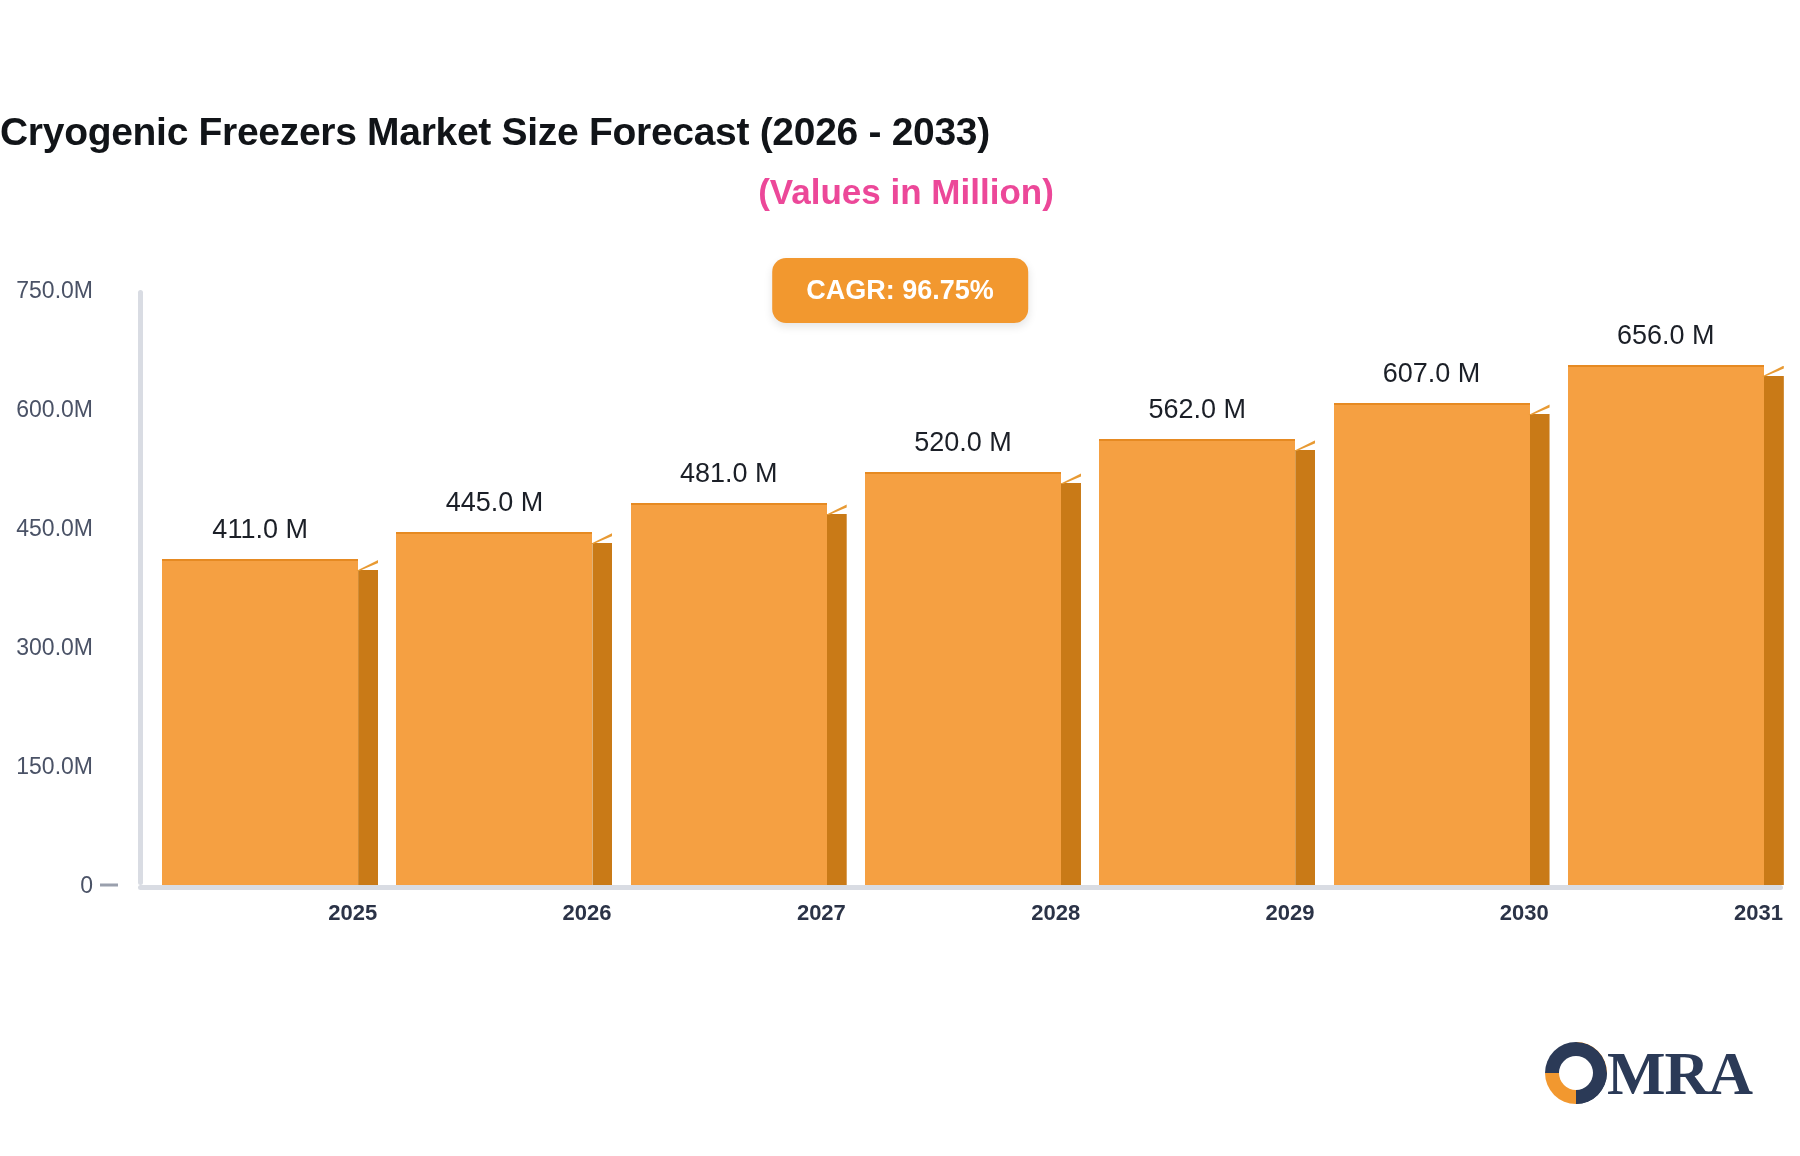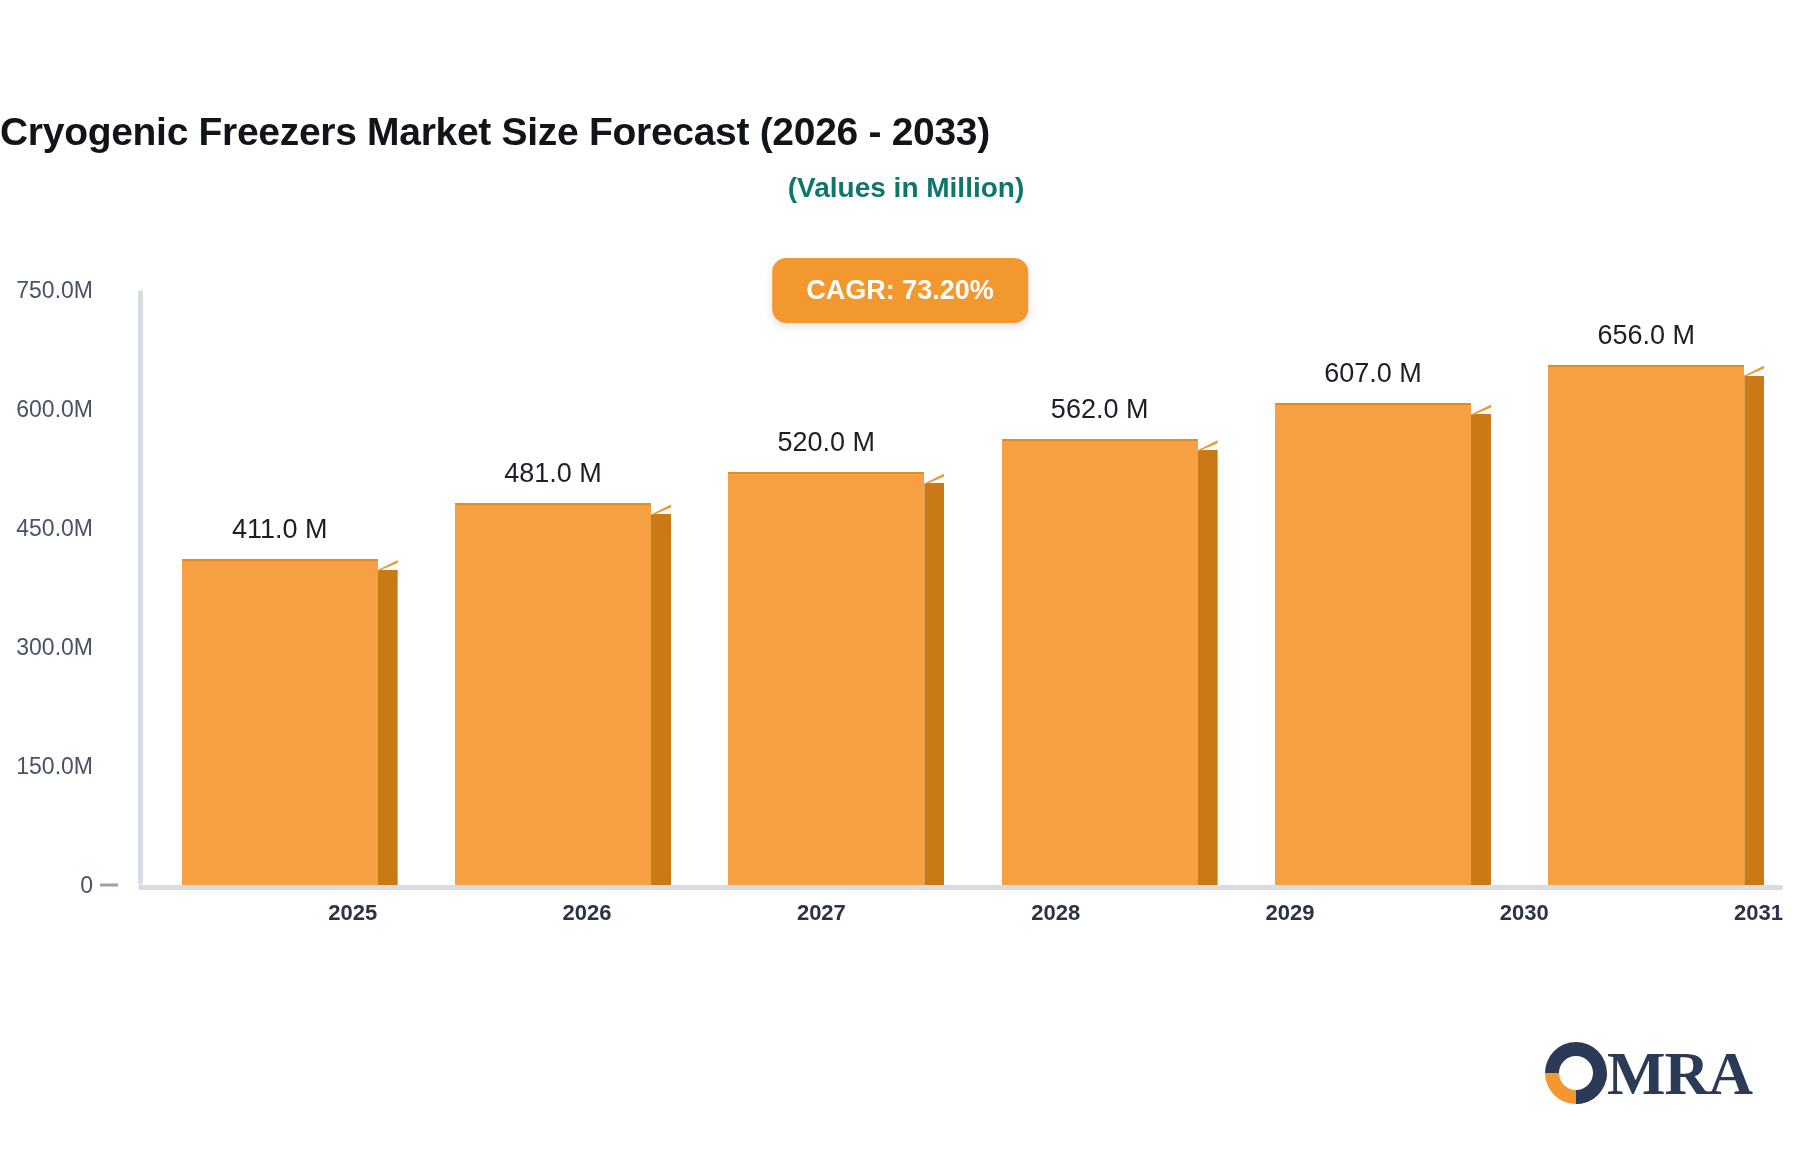"(Values in Million)" .subtitle { color: #0f766e -> #ec4899; font-size: 28px -> 35px }
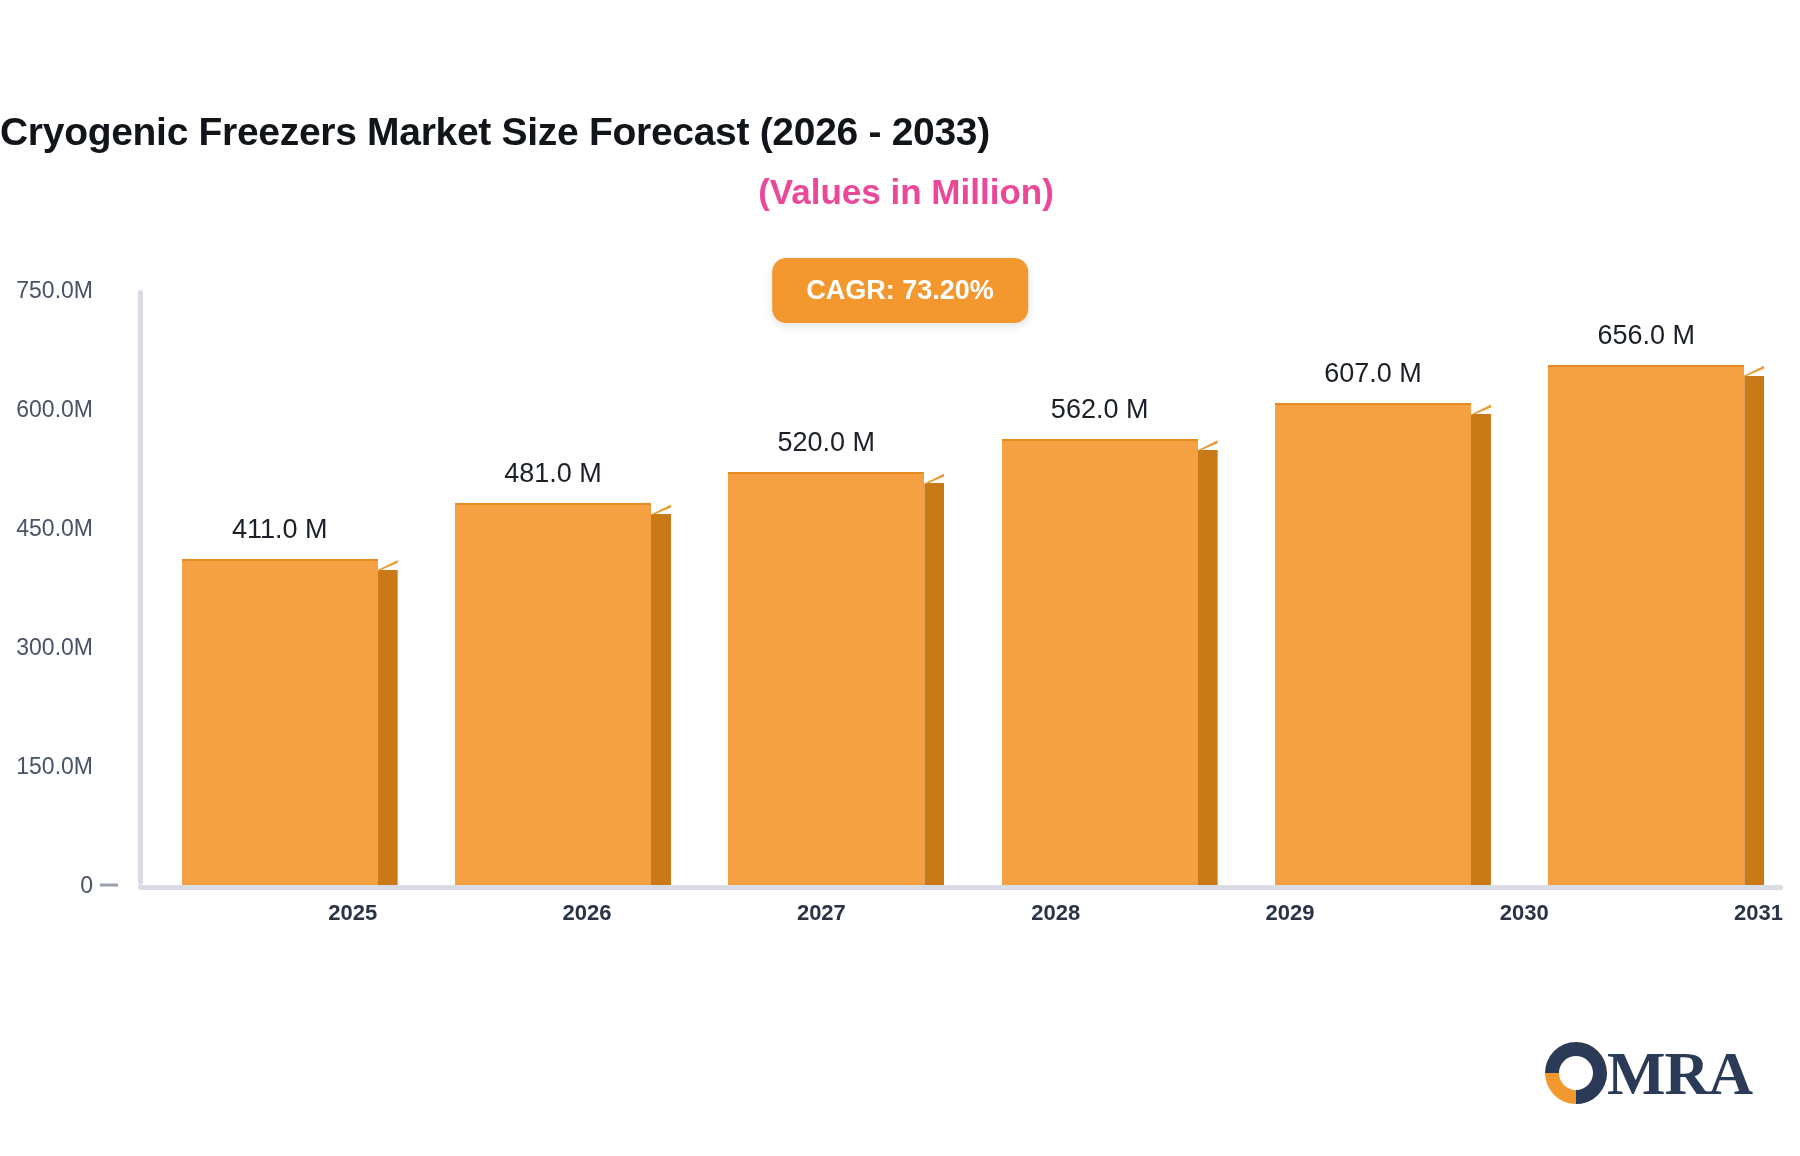"CAGR: 73.20%" div.cagr-badge { text: 73.20% -> 96.75% }
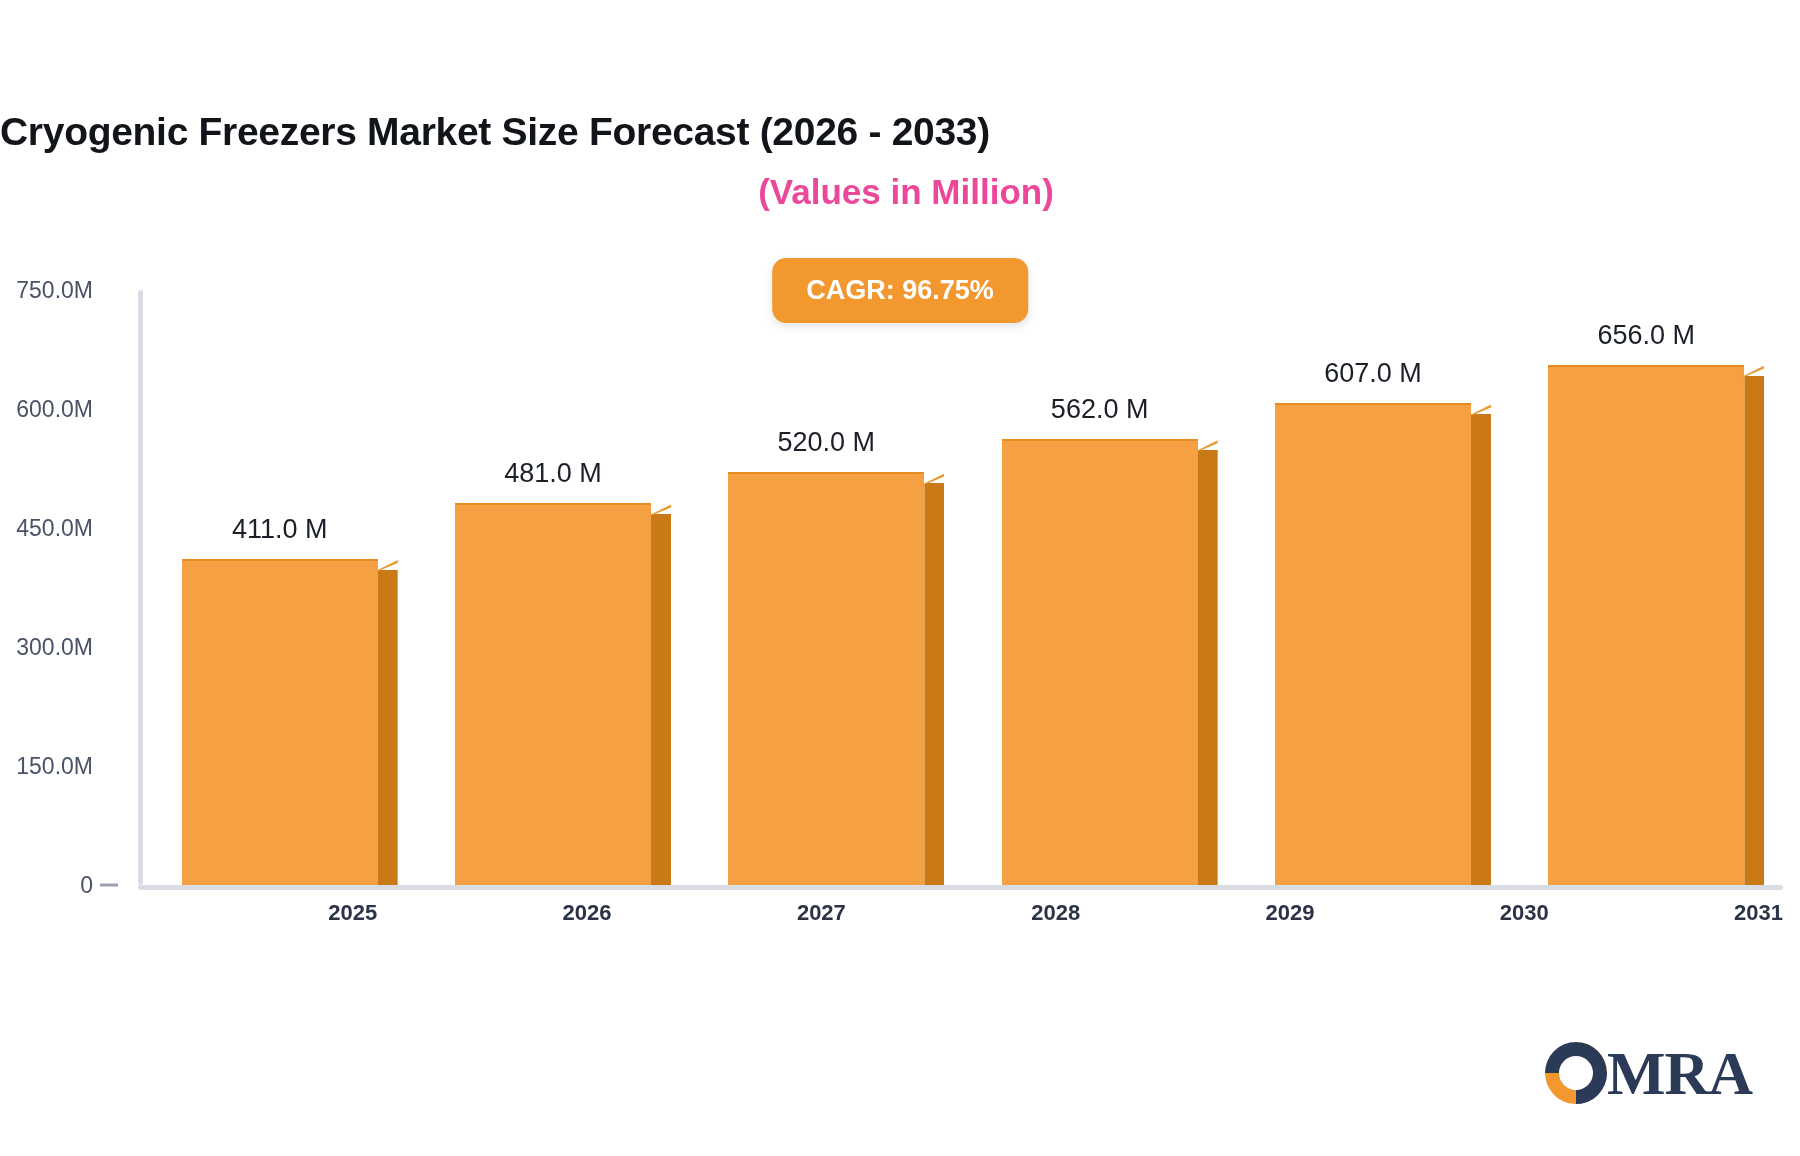"445.0 M" div.bar-slot { html: none -> <div> <div> <div>445.0 M</div> <div> <div></div> <div></div> </div> </div> </div> }
